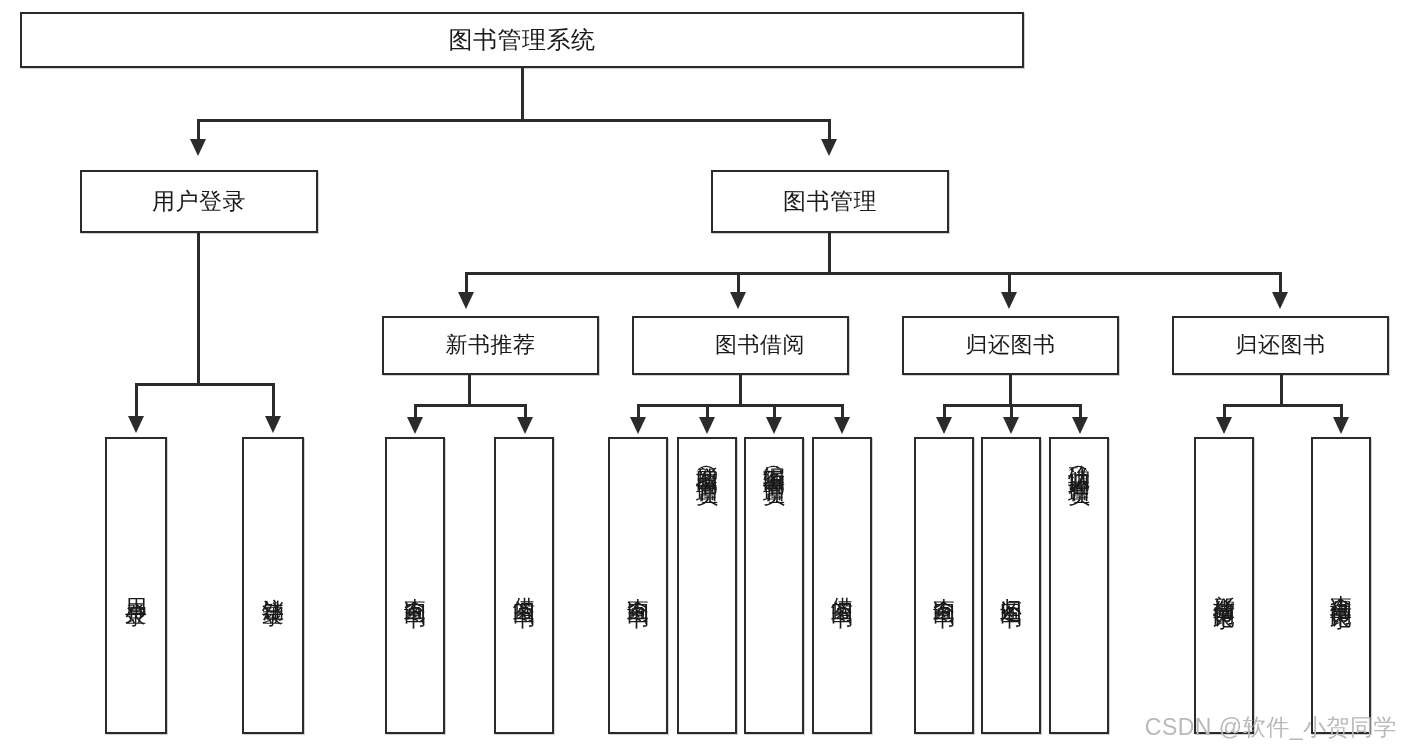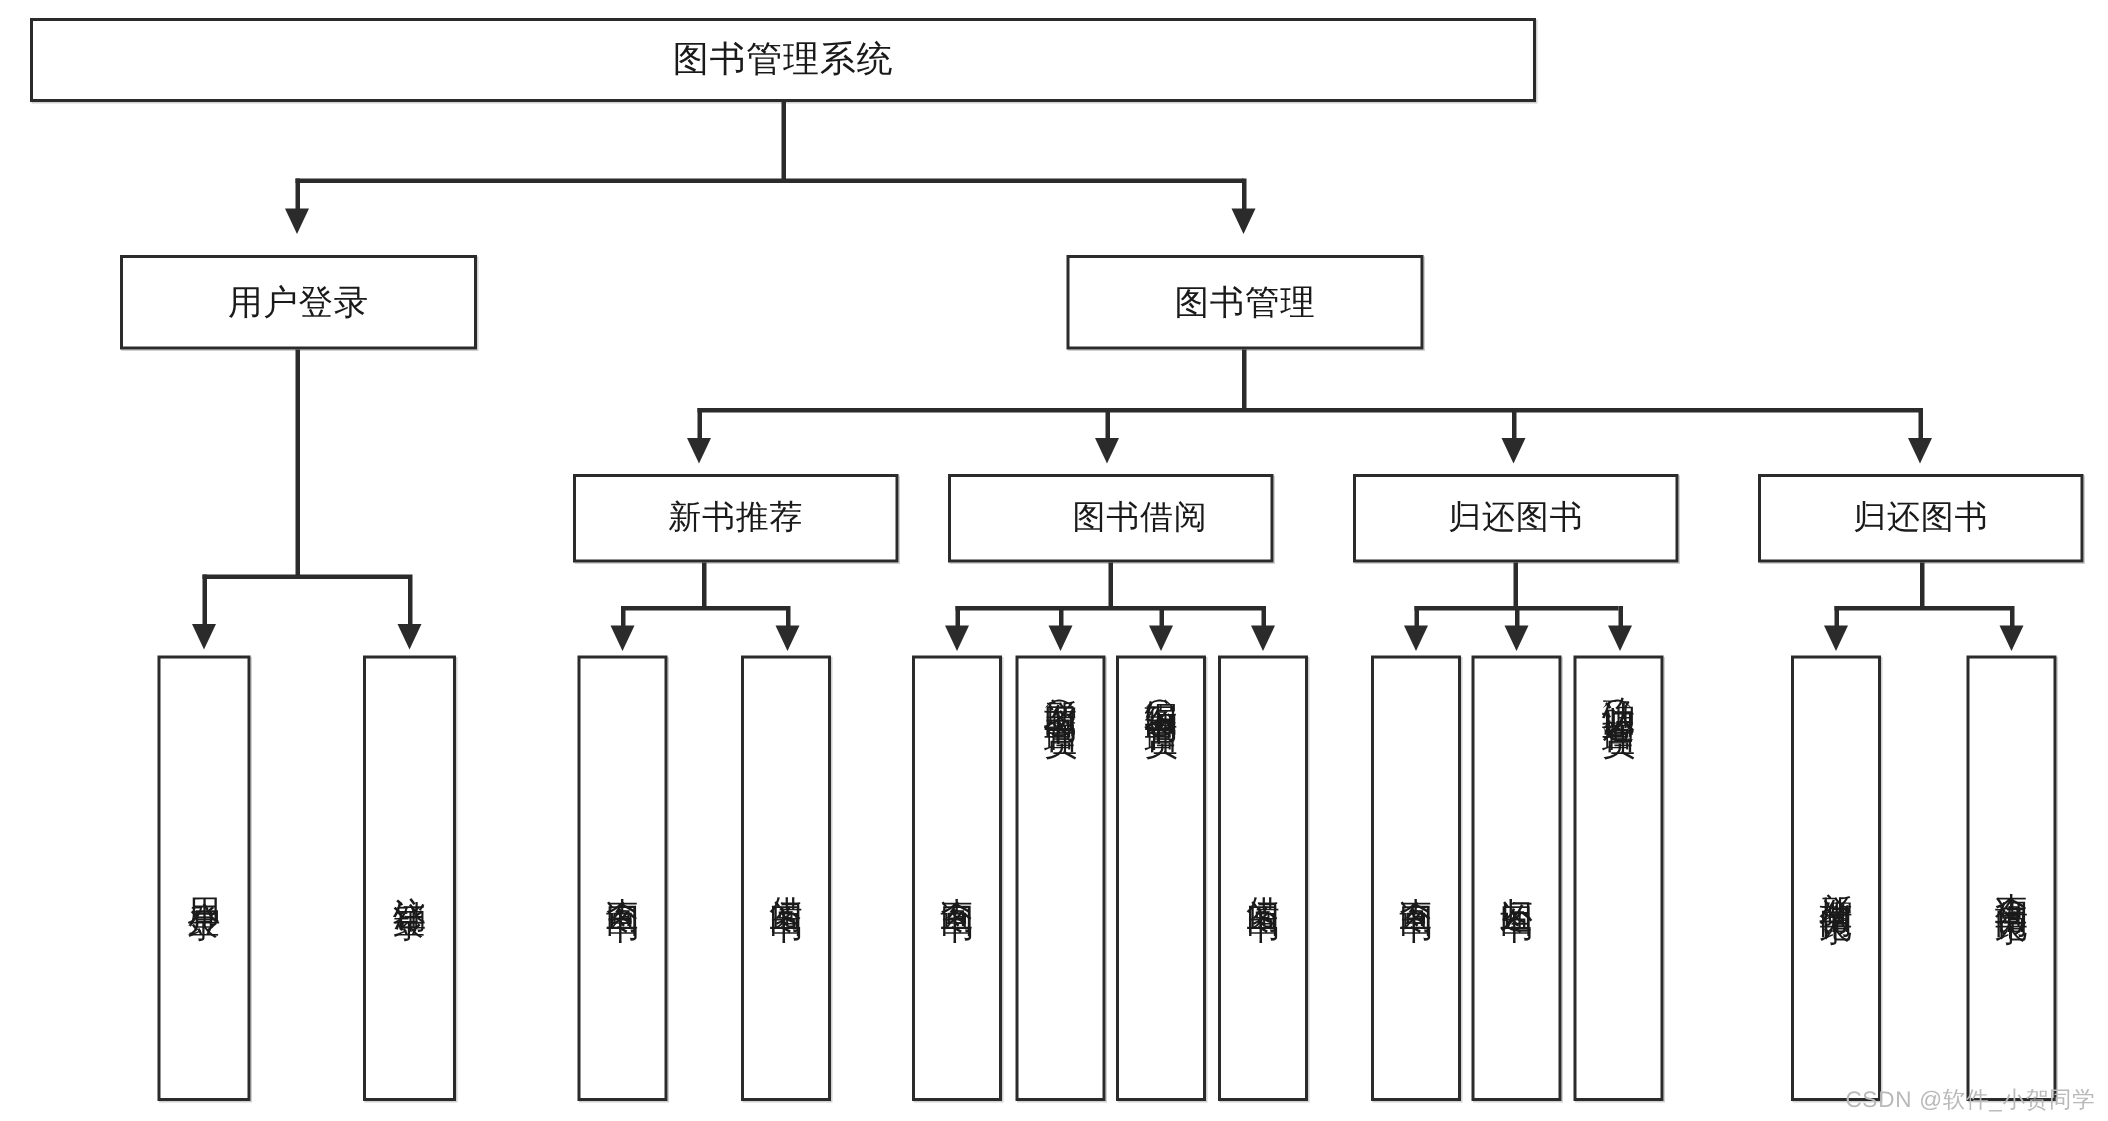"CSDN @软件_小贺同学" #watermark { font-size: 15px -> 23px }
